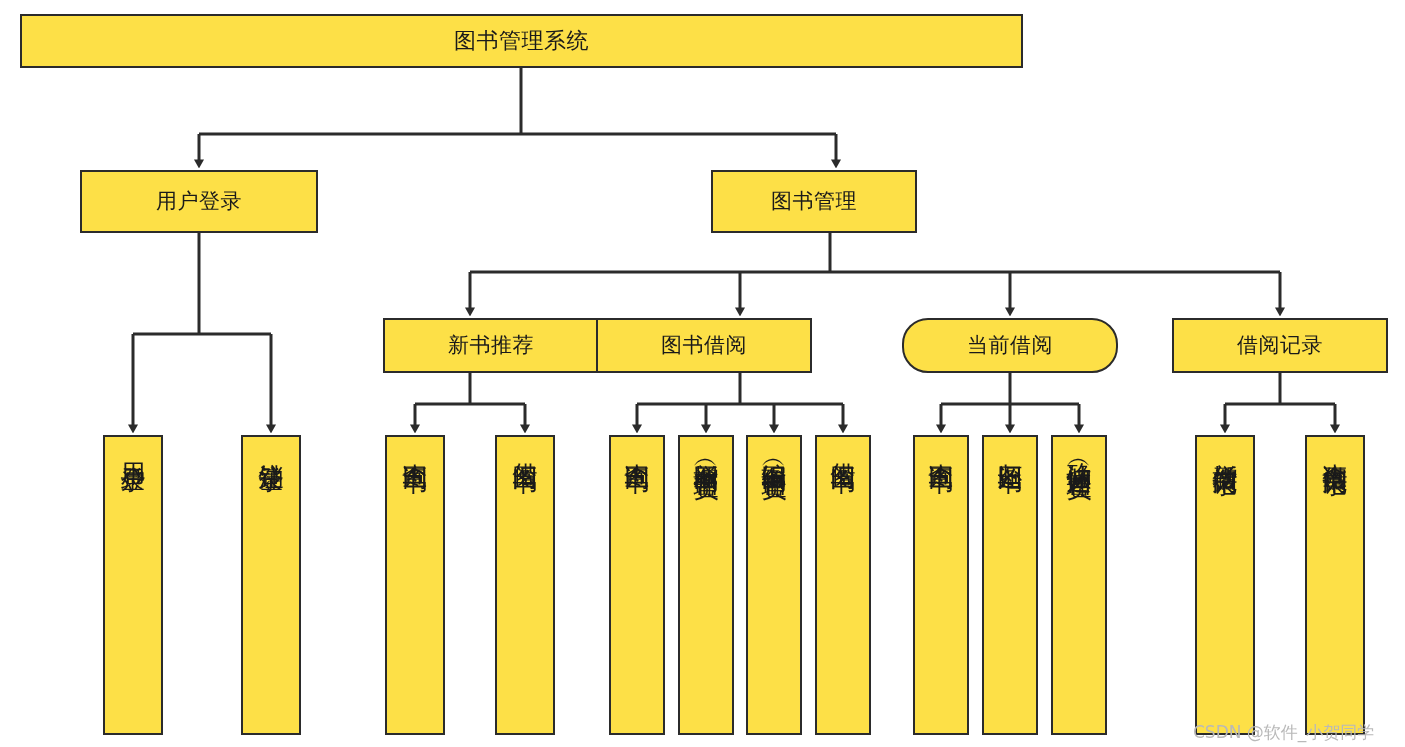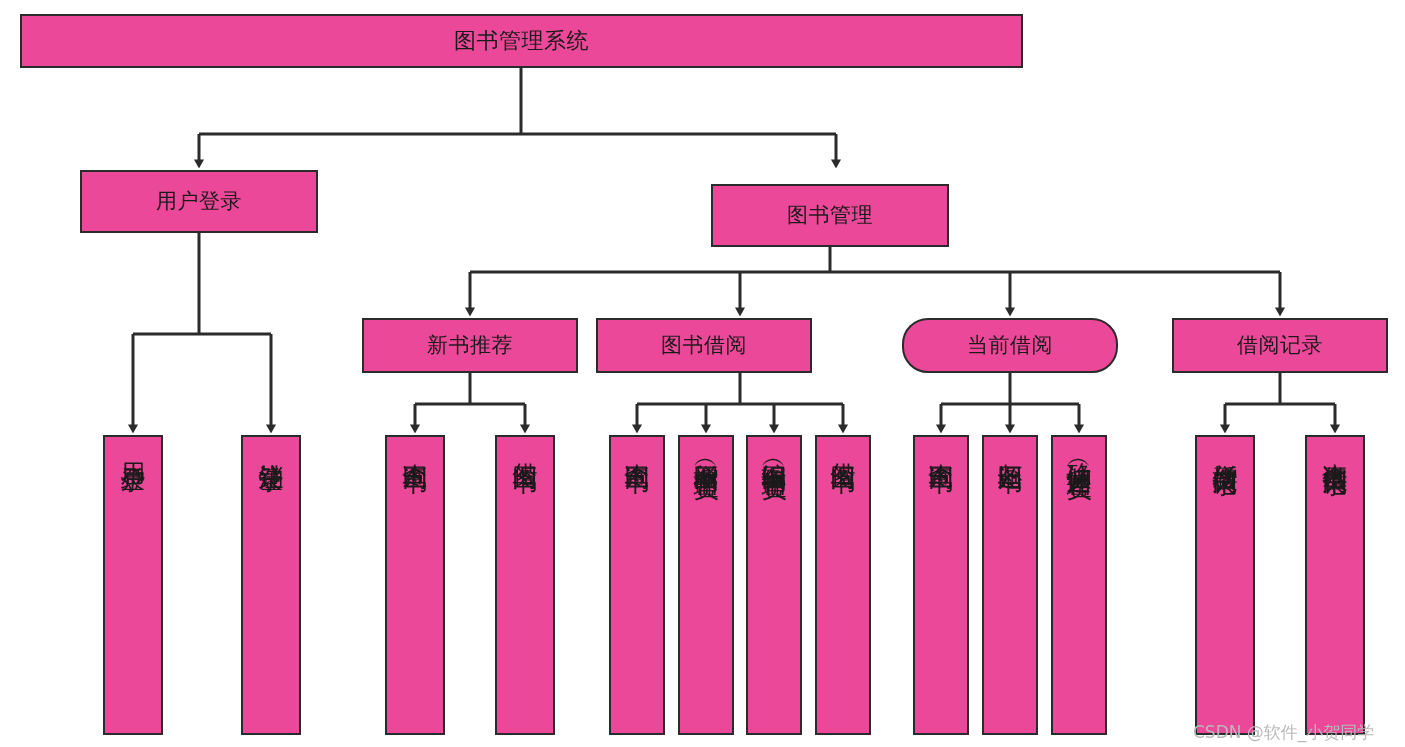"图书管理系统" .node { background: #ec4899 -> #fde047 }
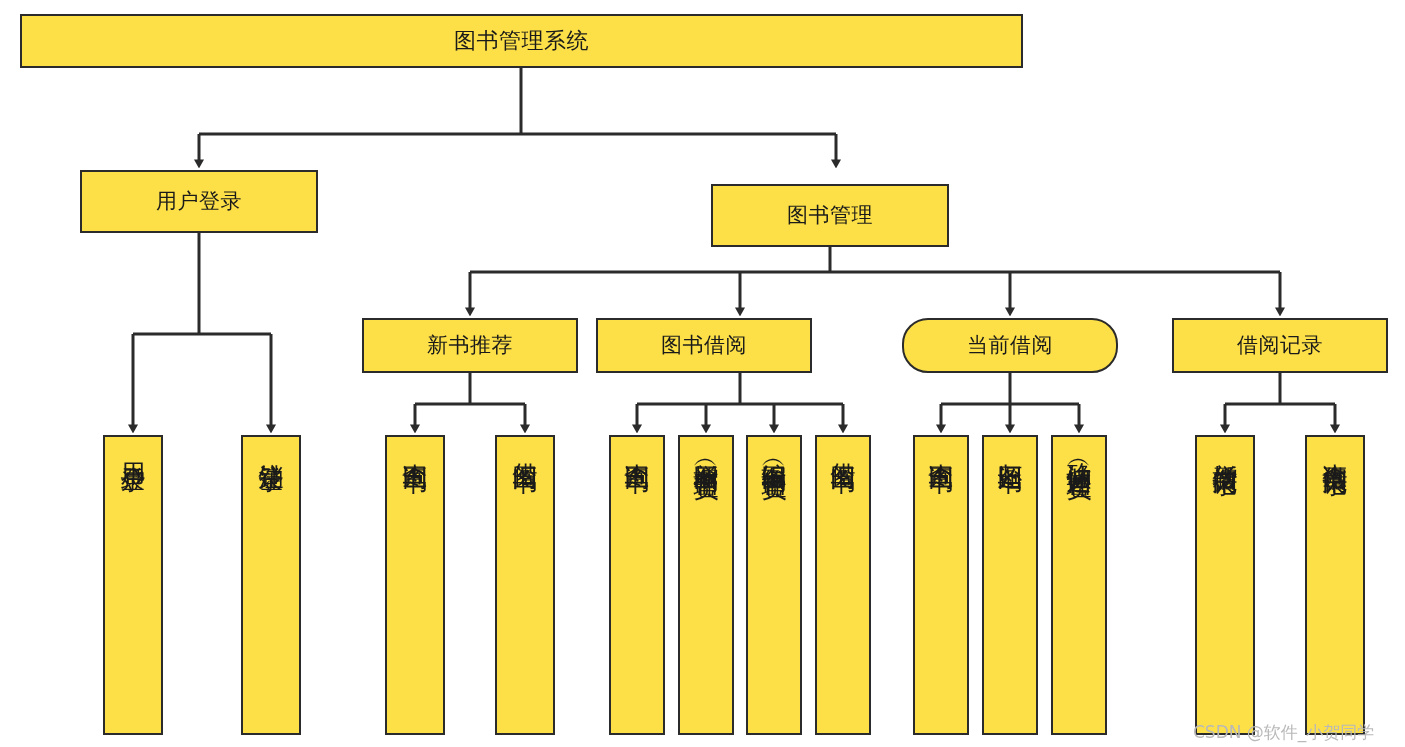"图书管理" div.node { top: 184px -> 170px; width: 238px -> 206px }
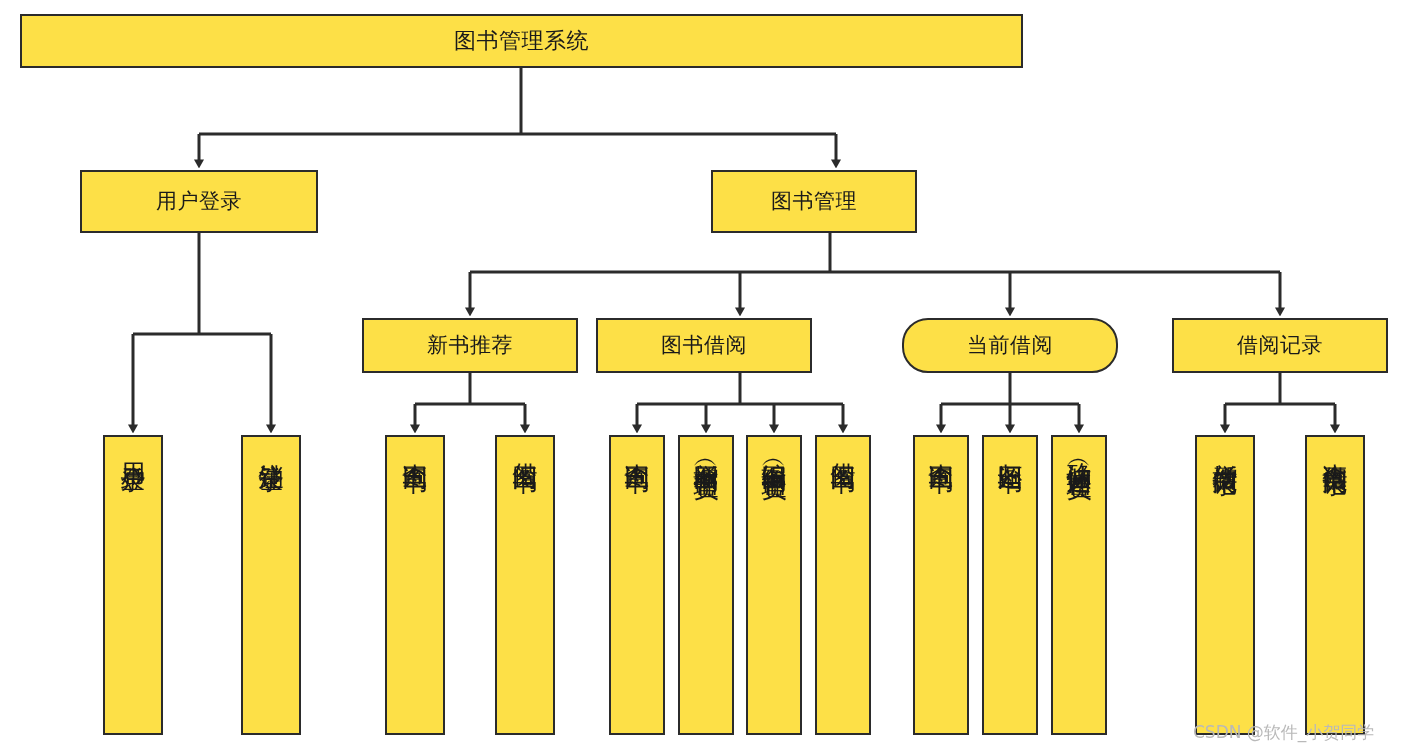"新书推荐" div.node { left: 362px -> 383px }
